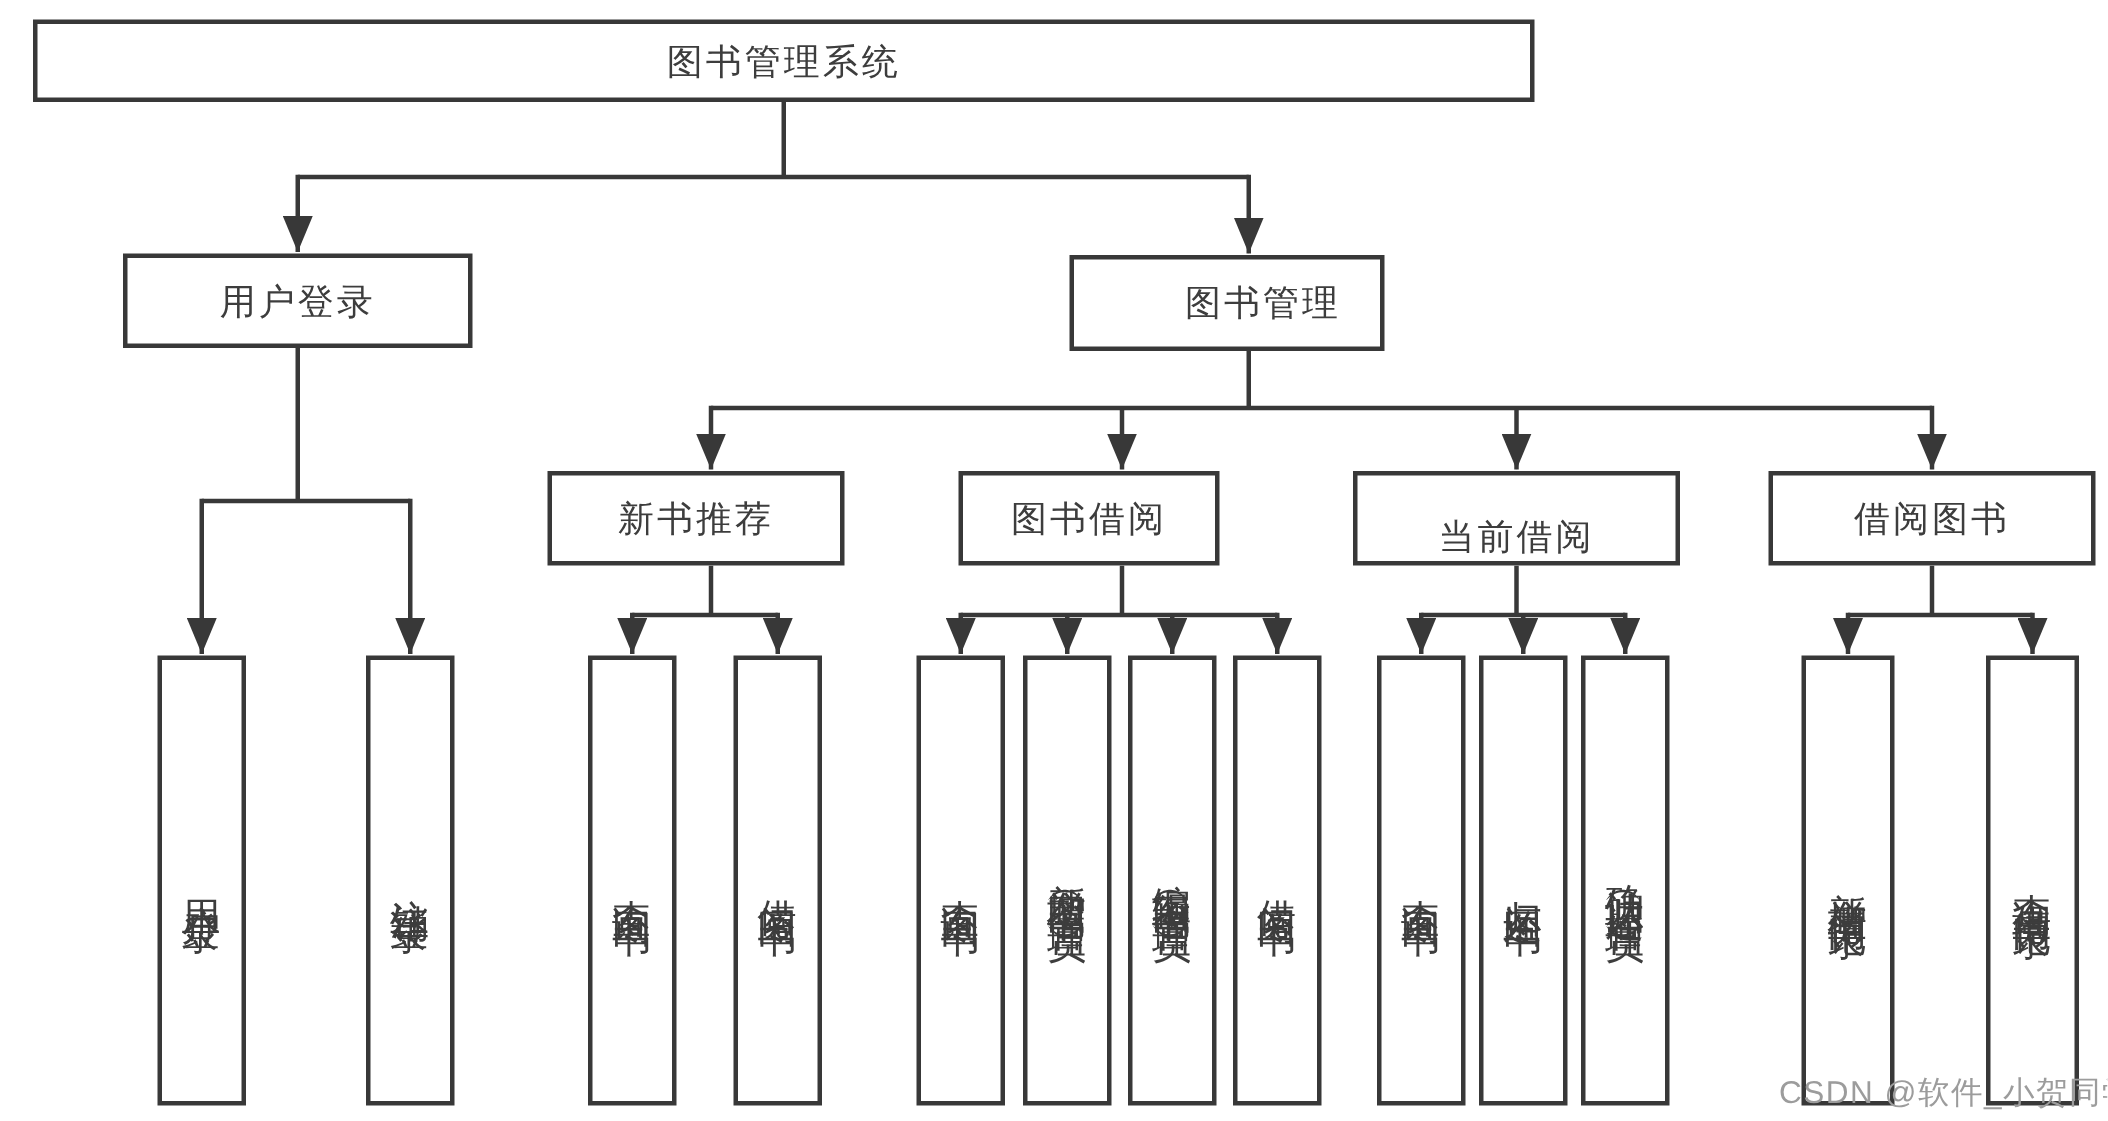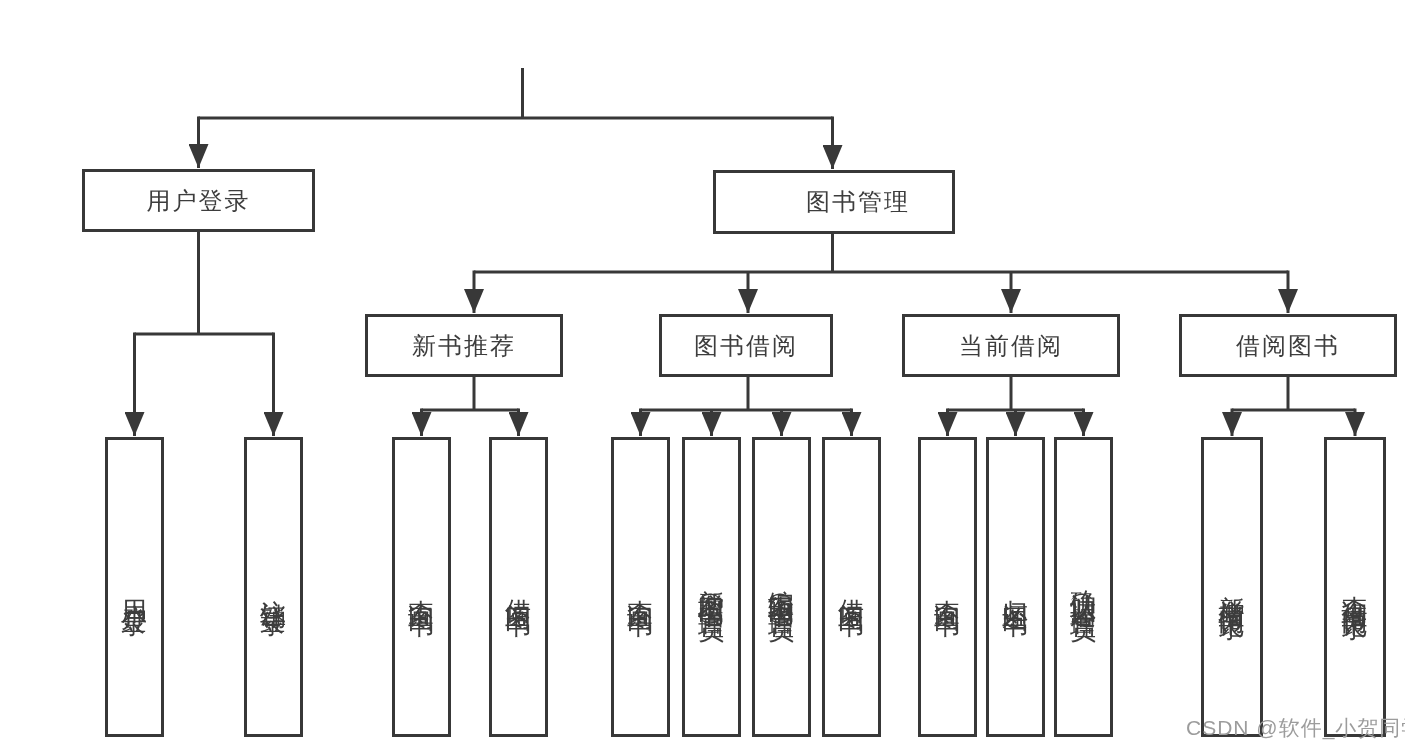"图书管理系统" div.hbox { html: none -> <div> <span>图书管理系统</span> </div> }
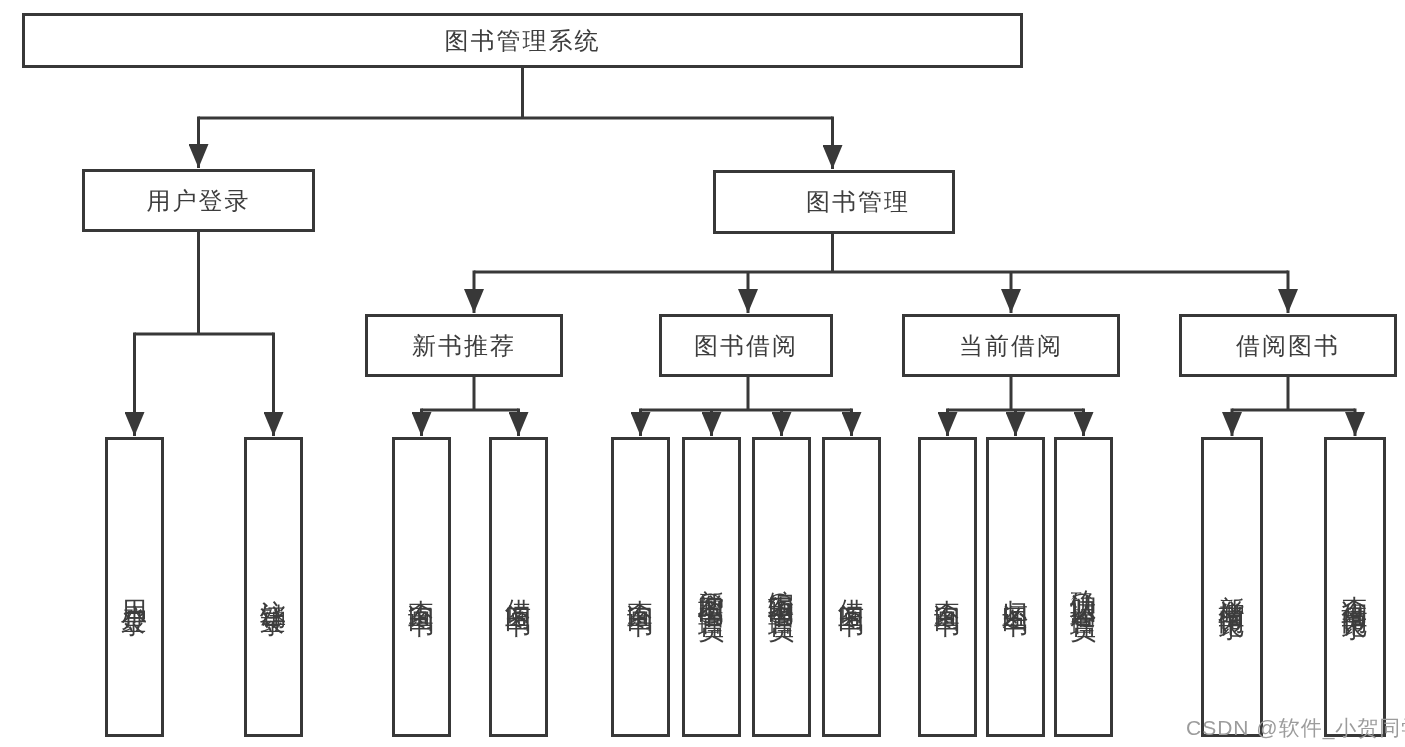"图书管理" div.hbox { width: 242px -> 210px }
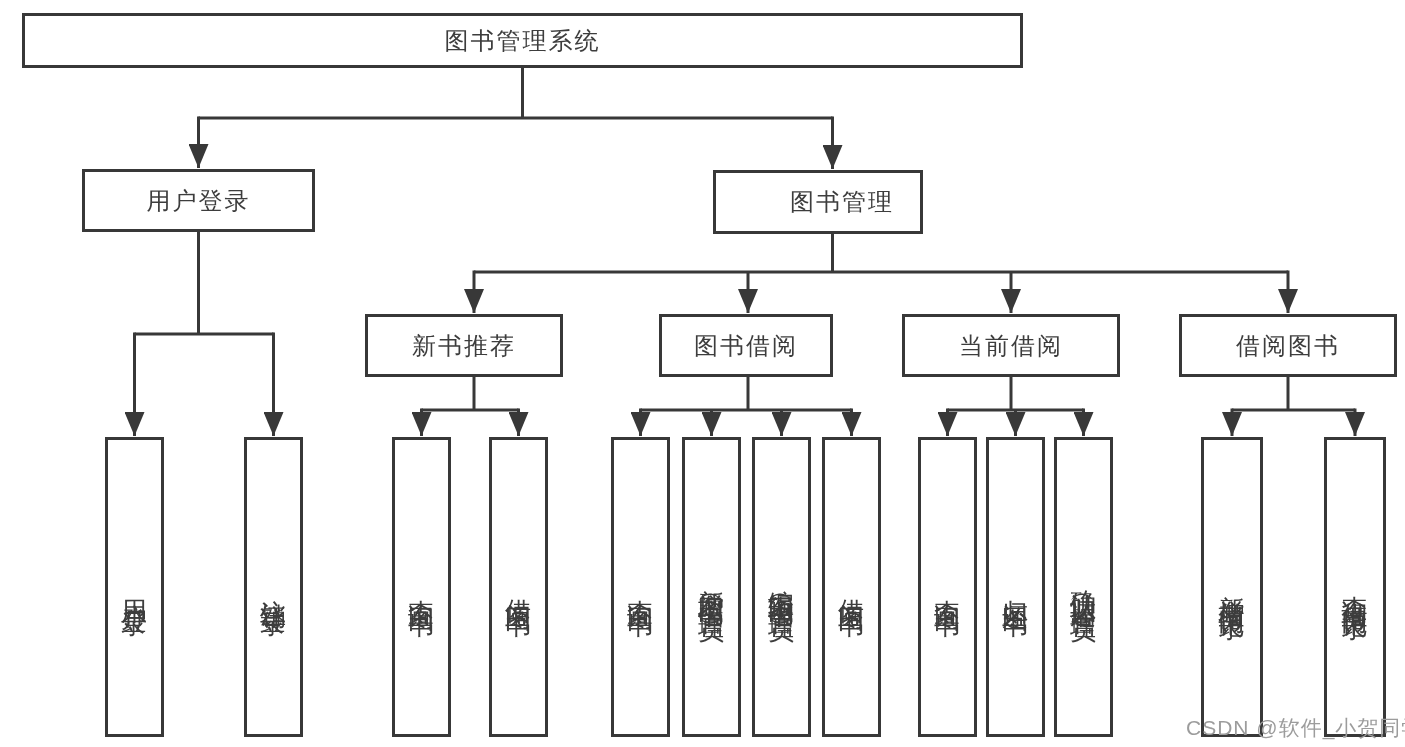"图书借阅" div.hbox { margin-left: 20px -> none }
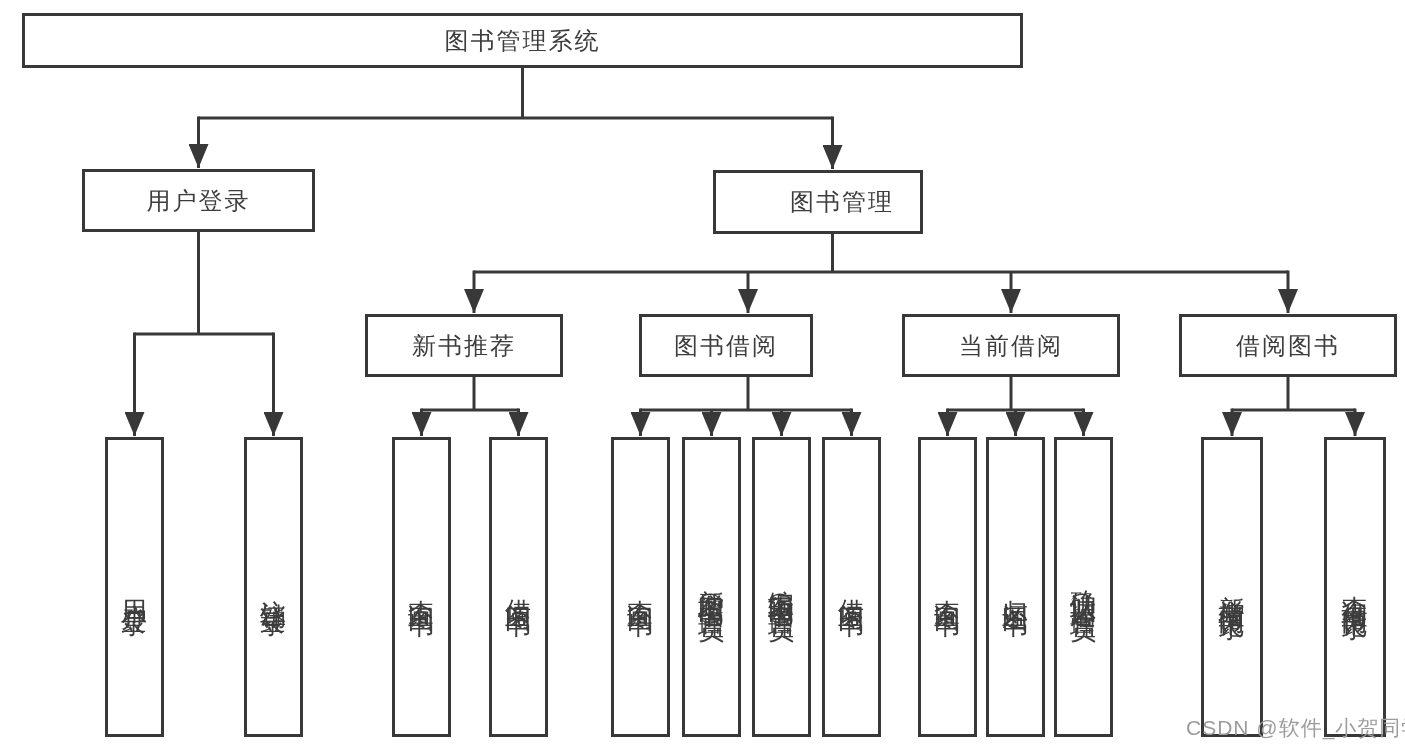"当前借阅" div.hbox { align-items: none -> flex-end }
